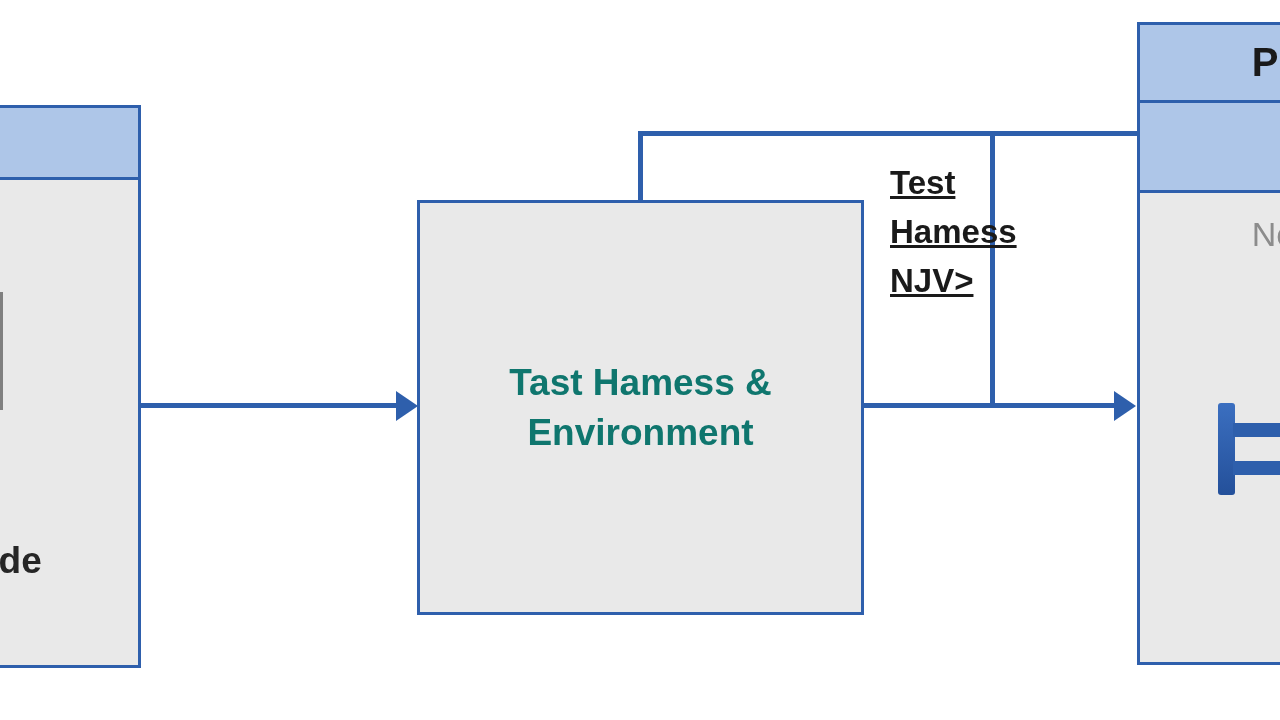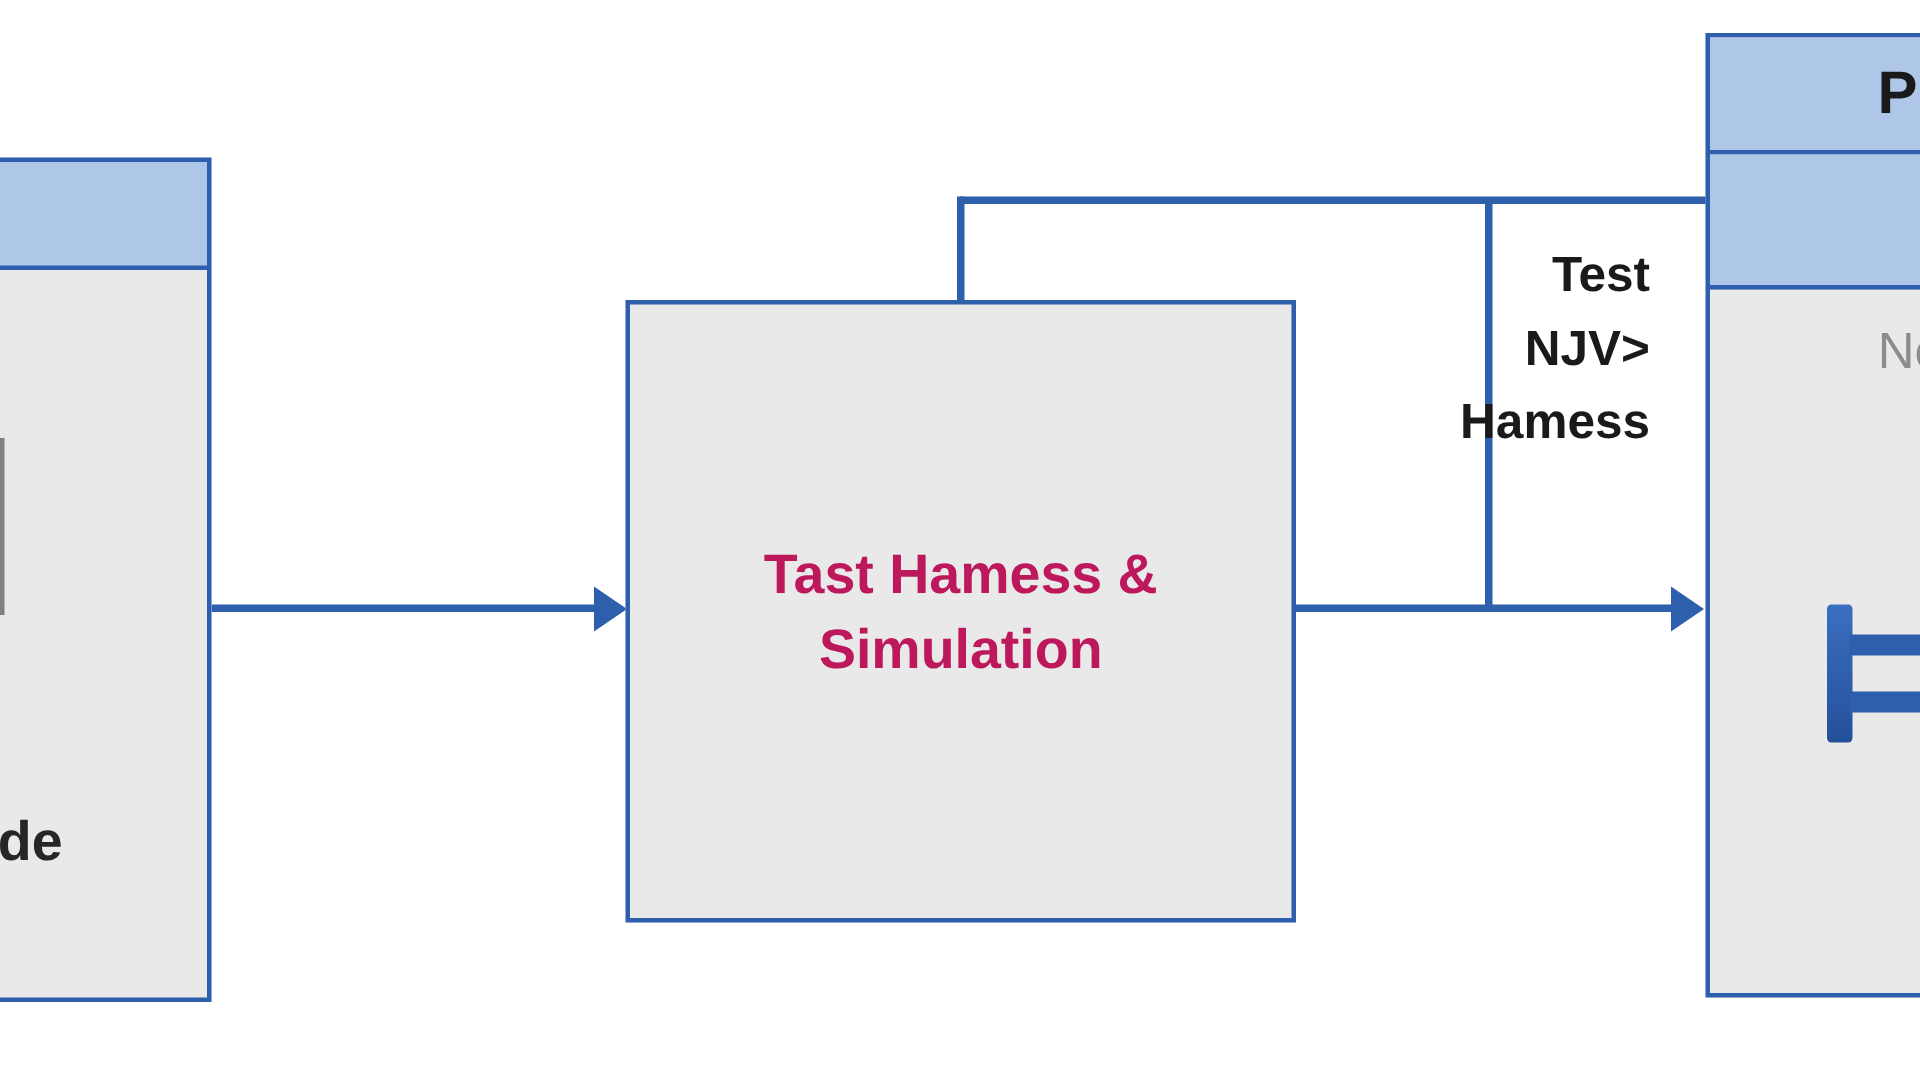"Test" #flow-label { text-align: right -> left; text-decoration: none -> underline }
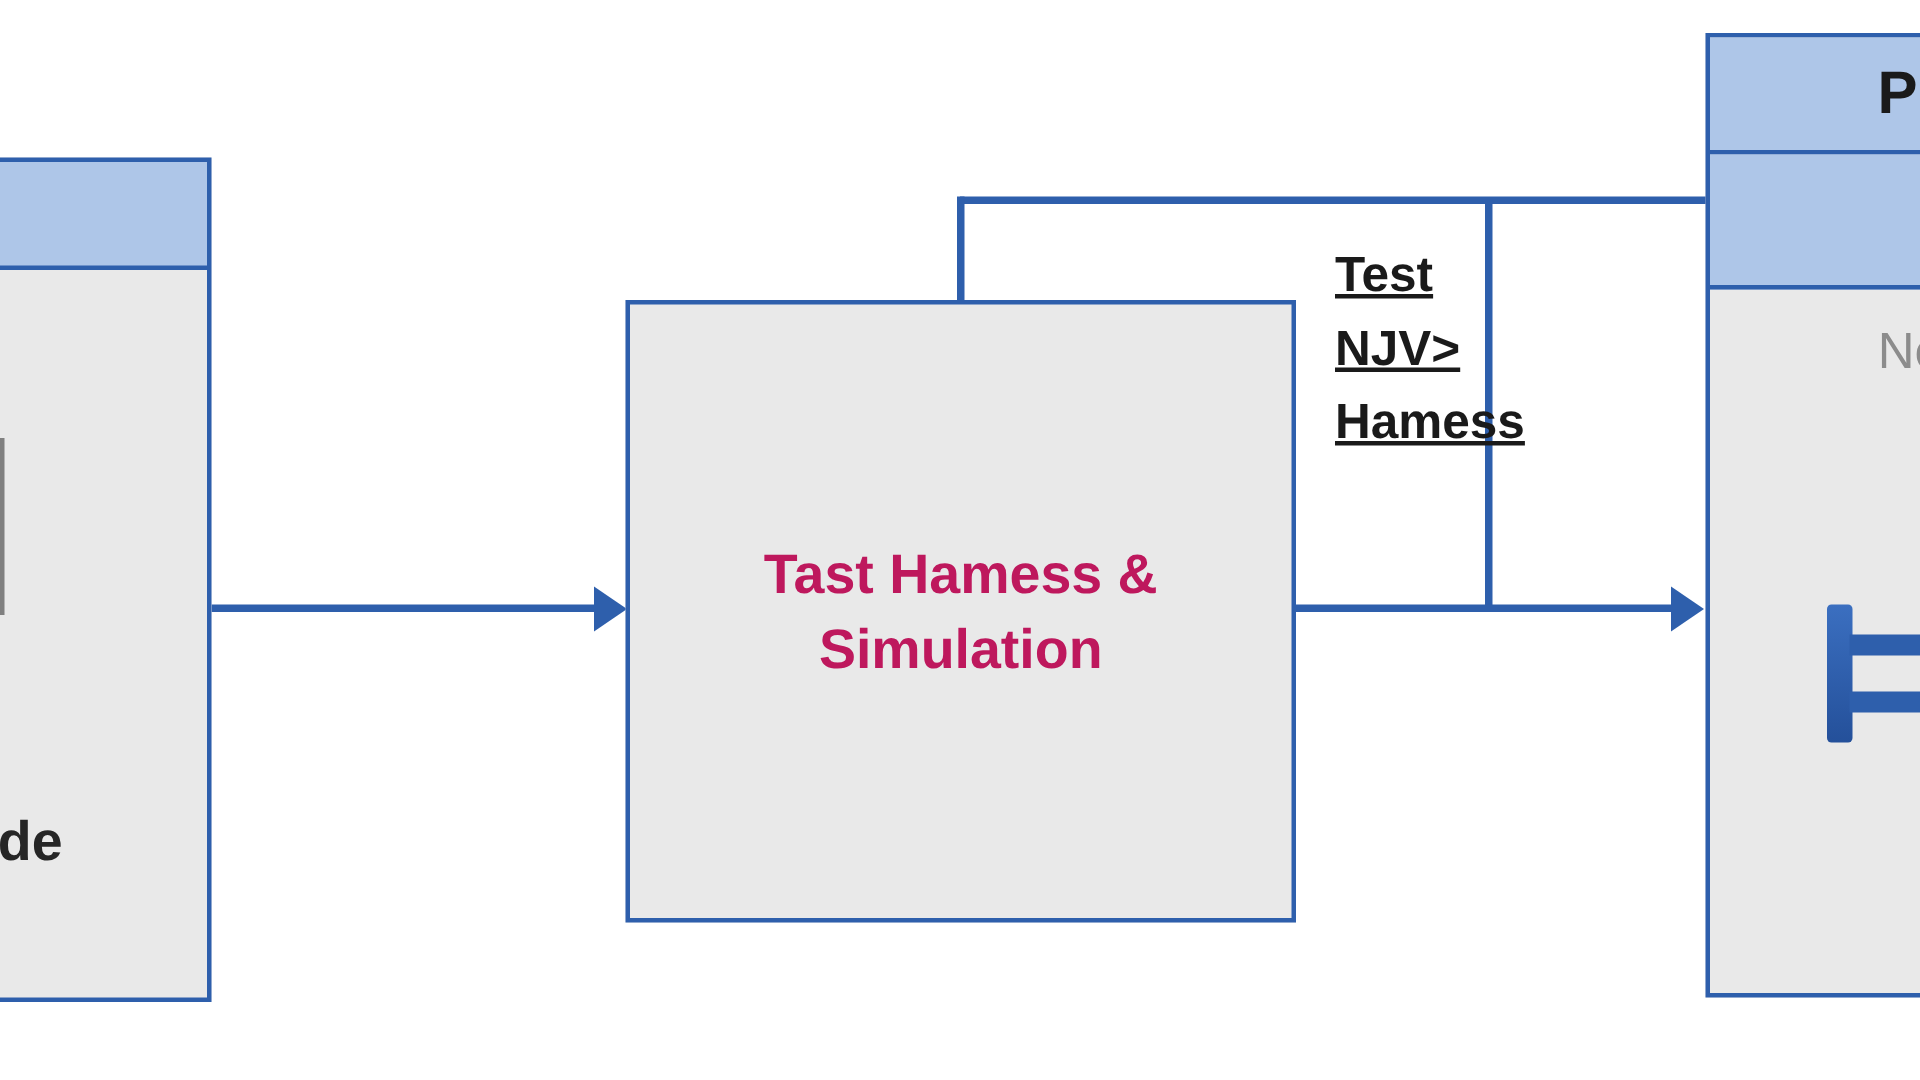"NJV>" div { order: before "Hamess" -> after "Hamess" }
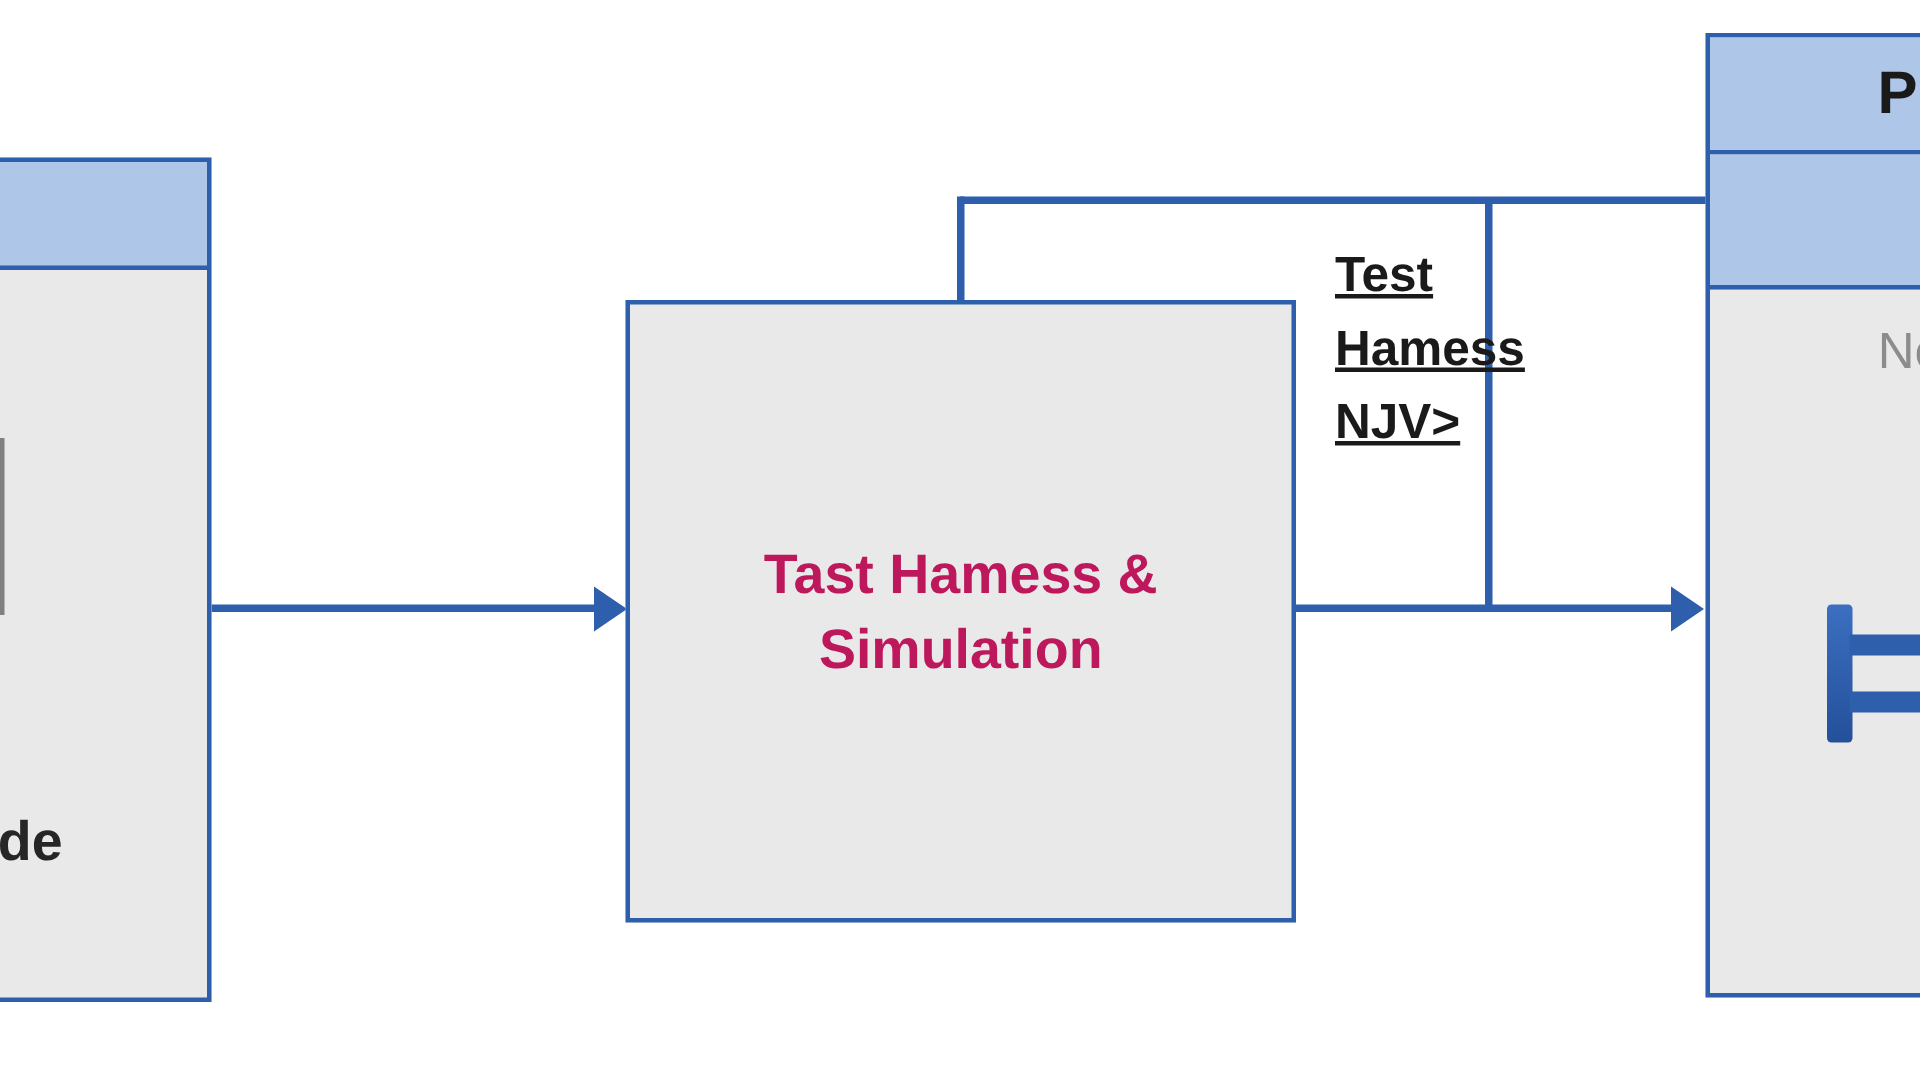"Tast Hamess &" .center-text { color: #be185d -> #0f766e }
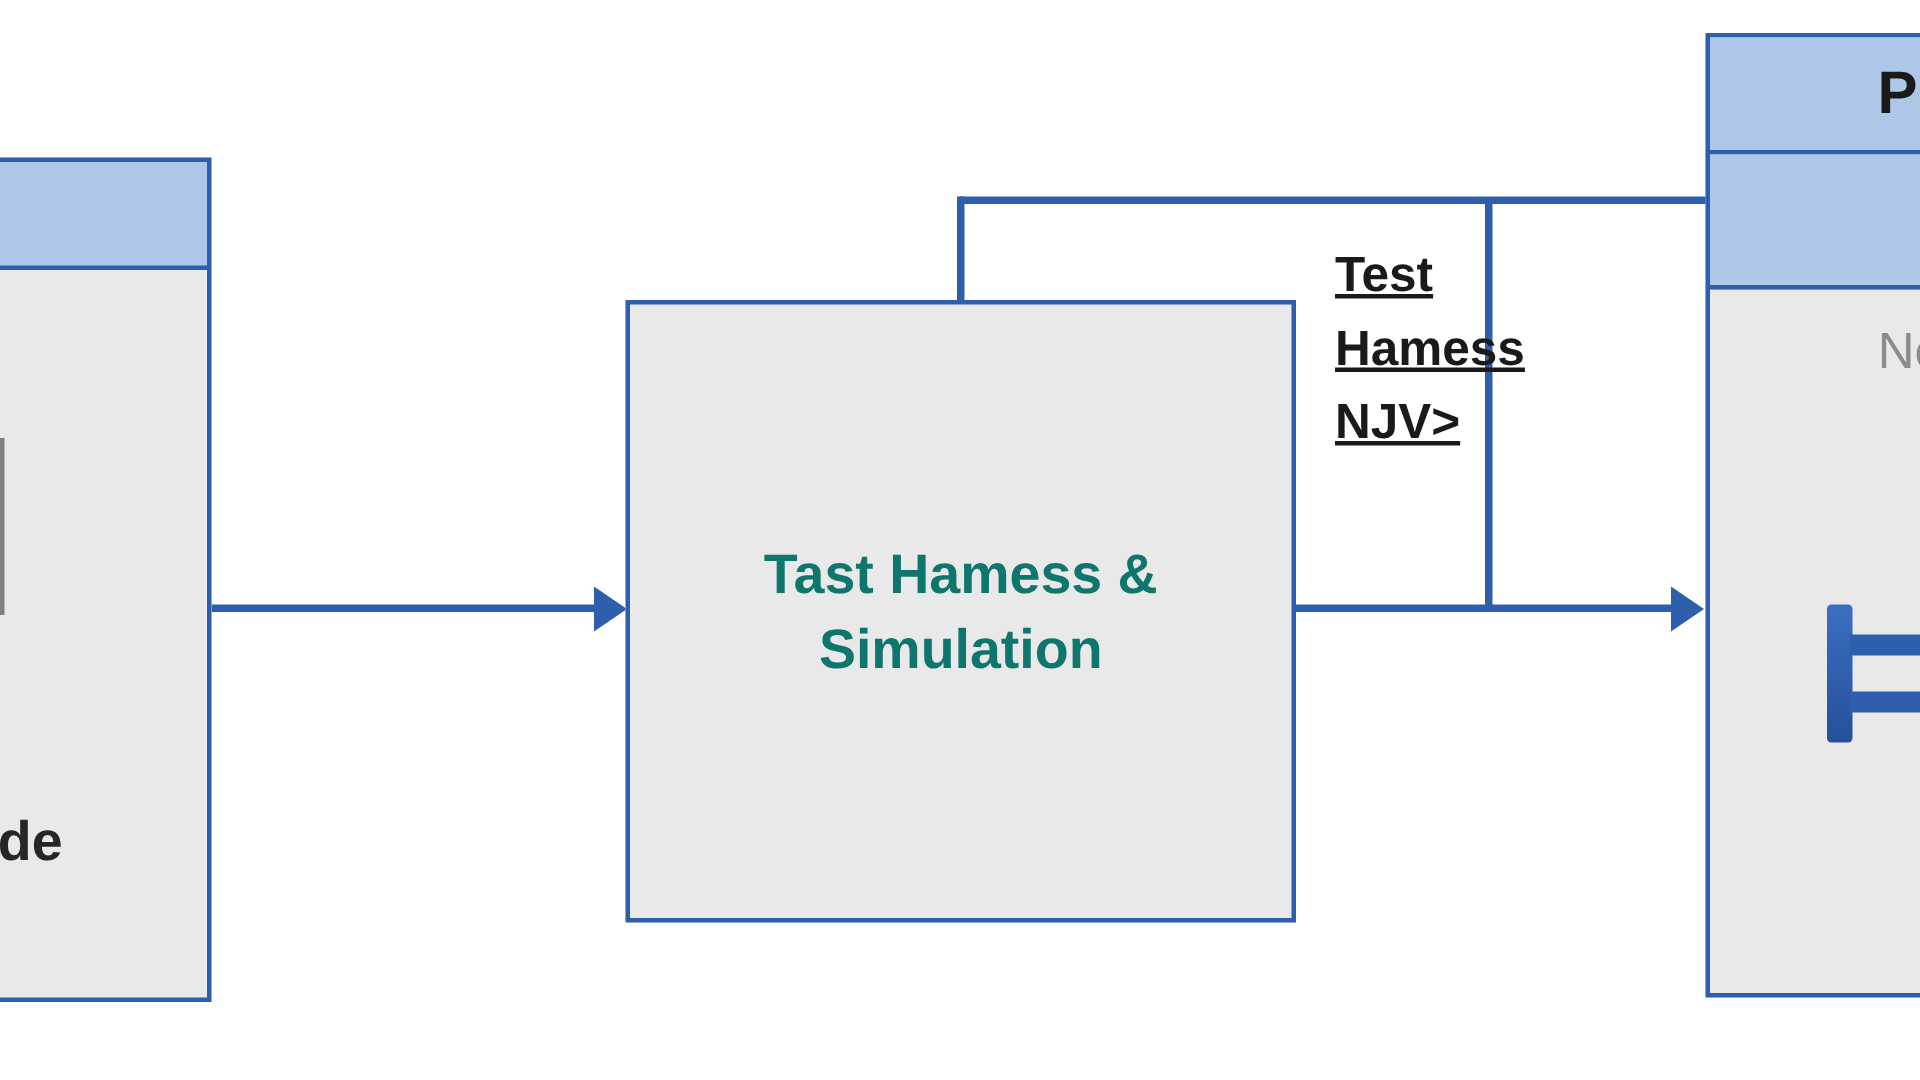"Simulation" div { text: Simulation -> Environment }
